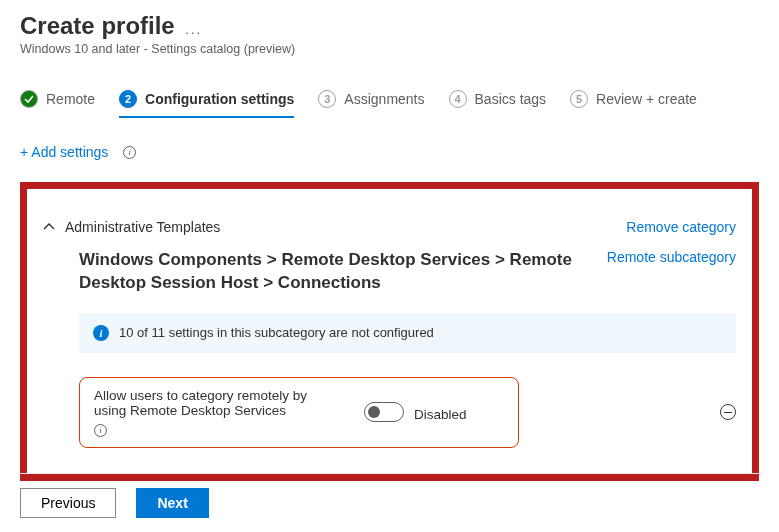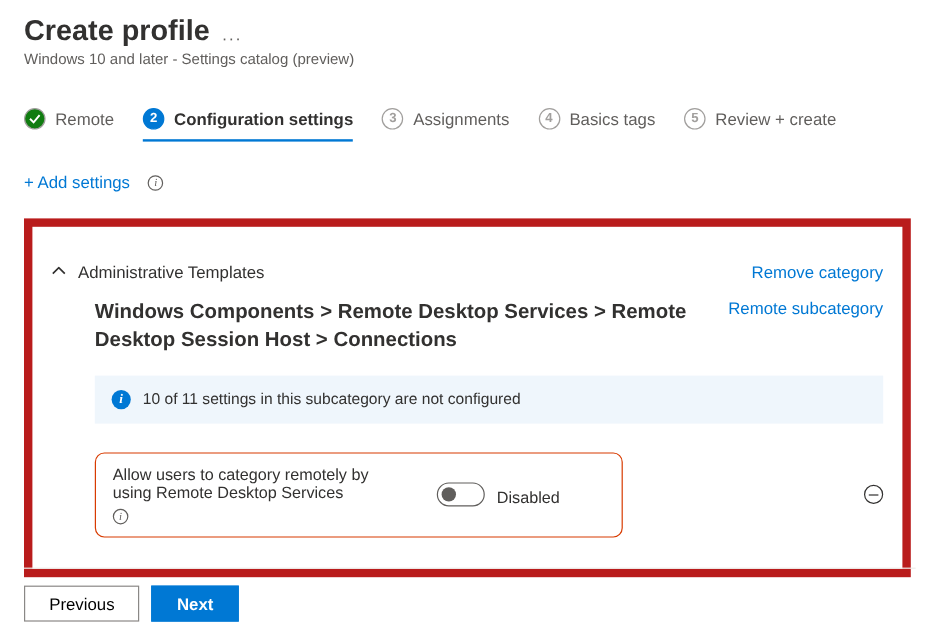"Previous" .footer { gap: 10px -> 20px }
